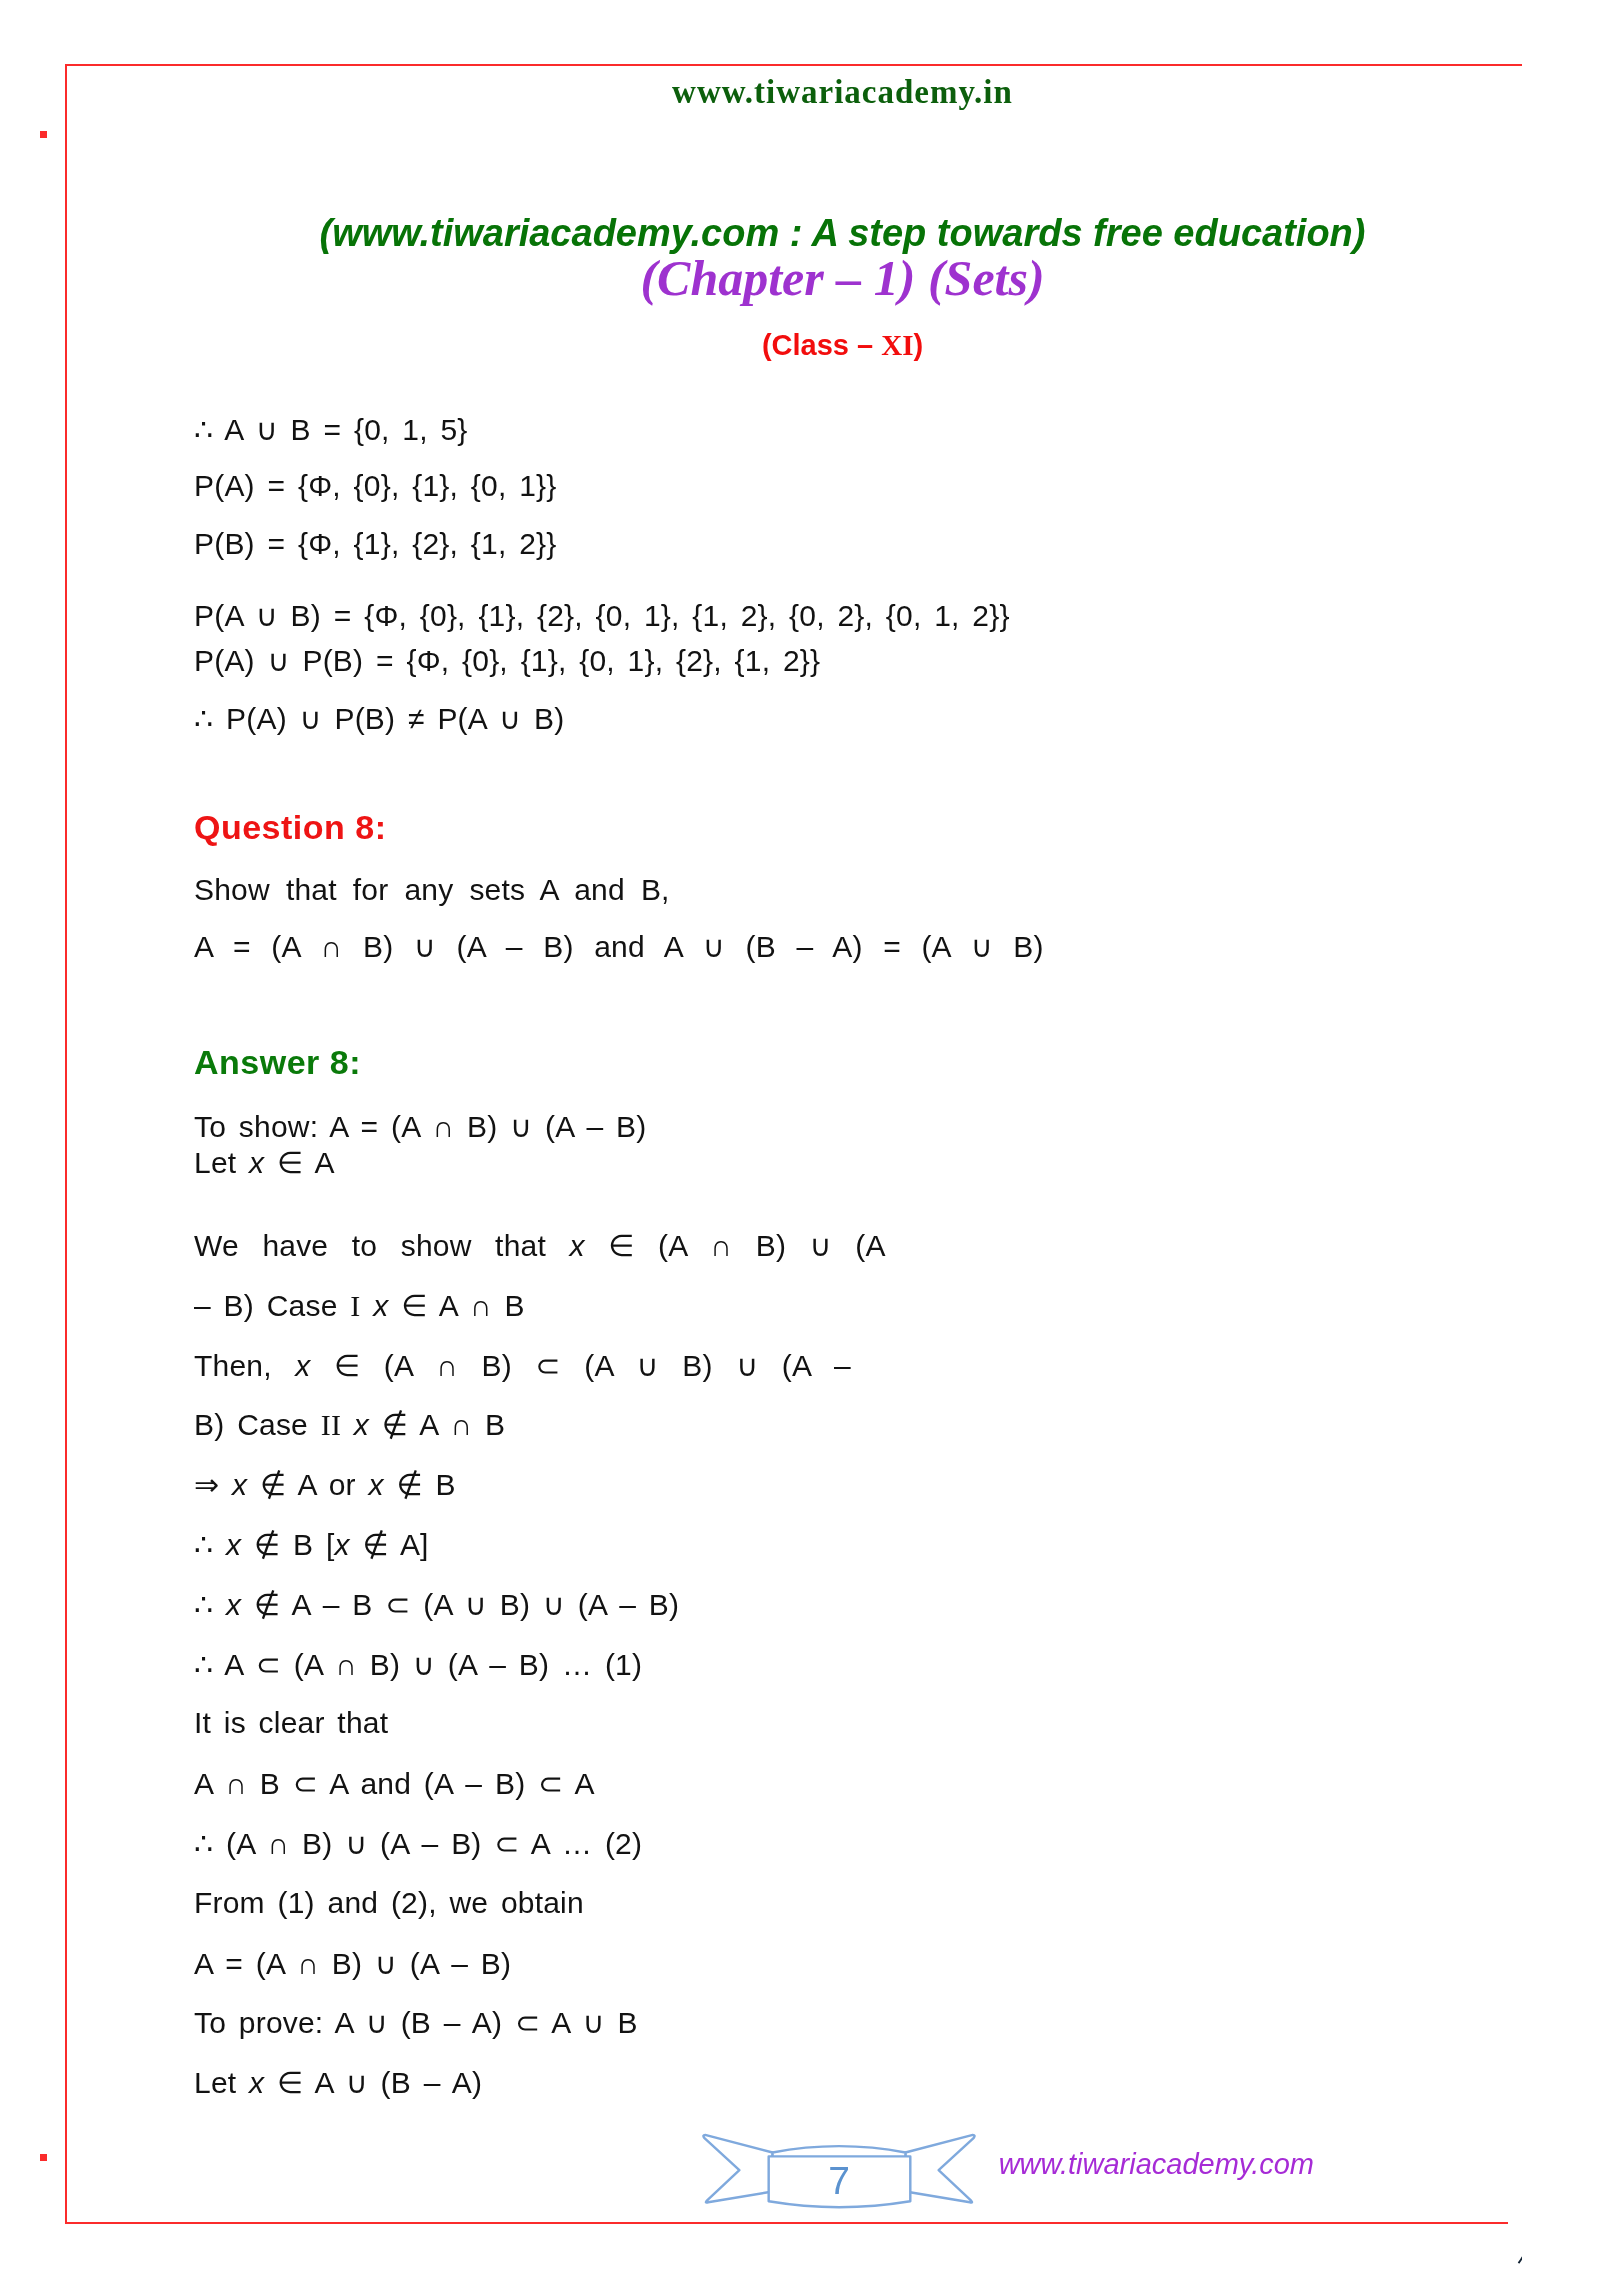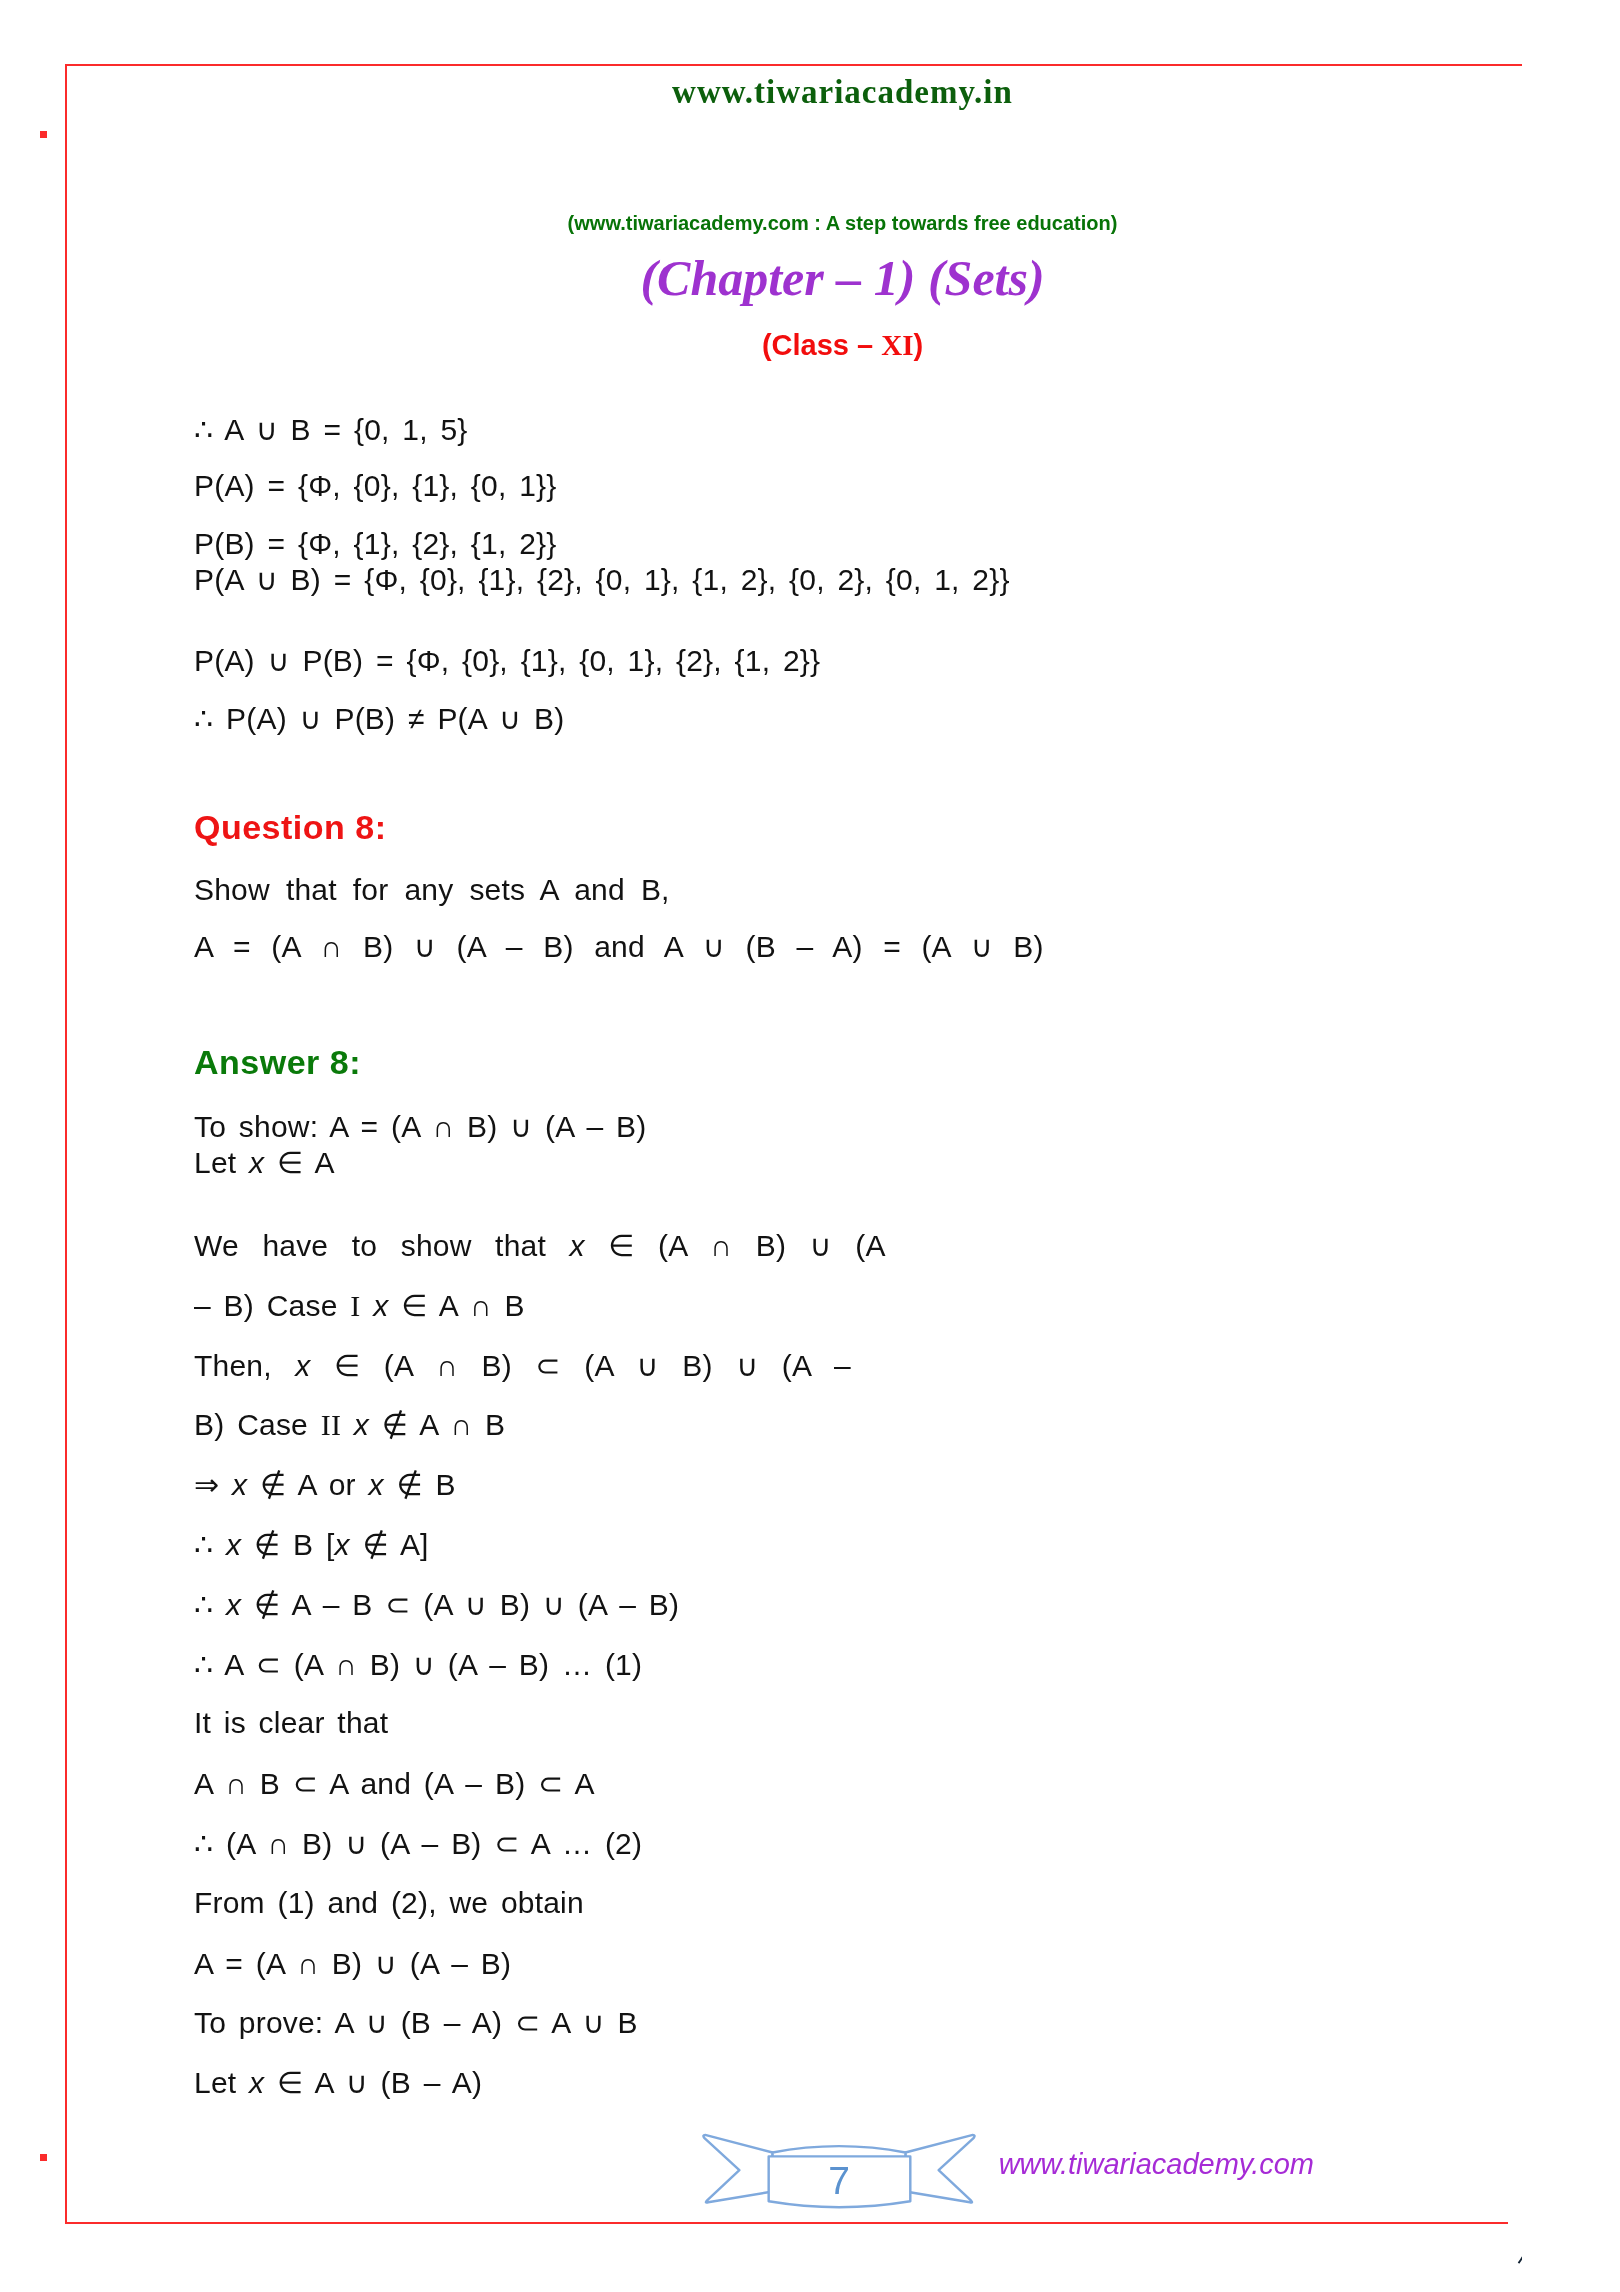"(www.tiwariacademy.com : A step towards" .h-sub { font-size: 20px -> 38px; font-style: none -> italic }
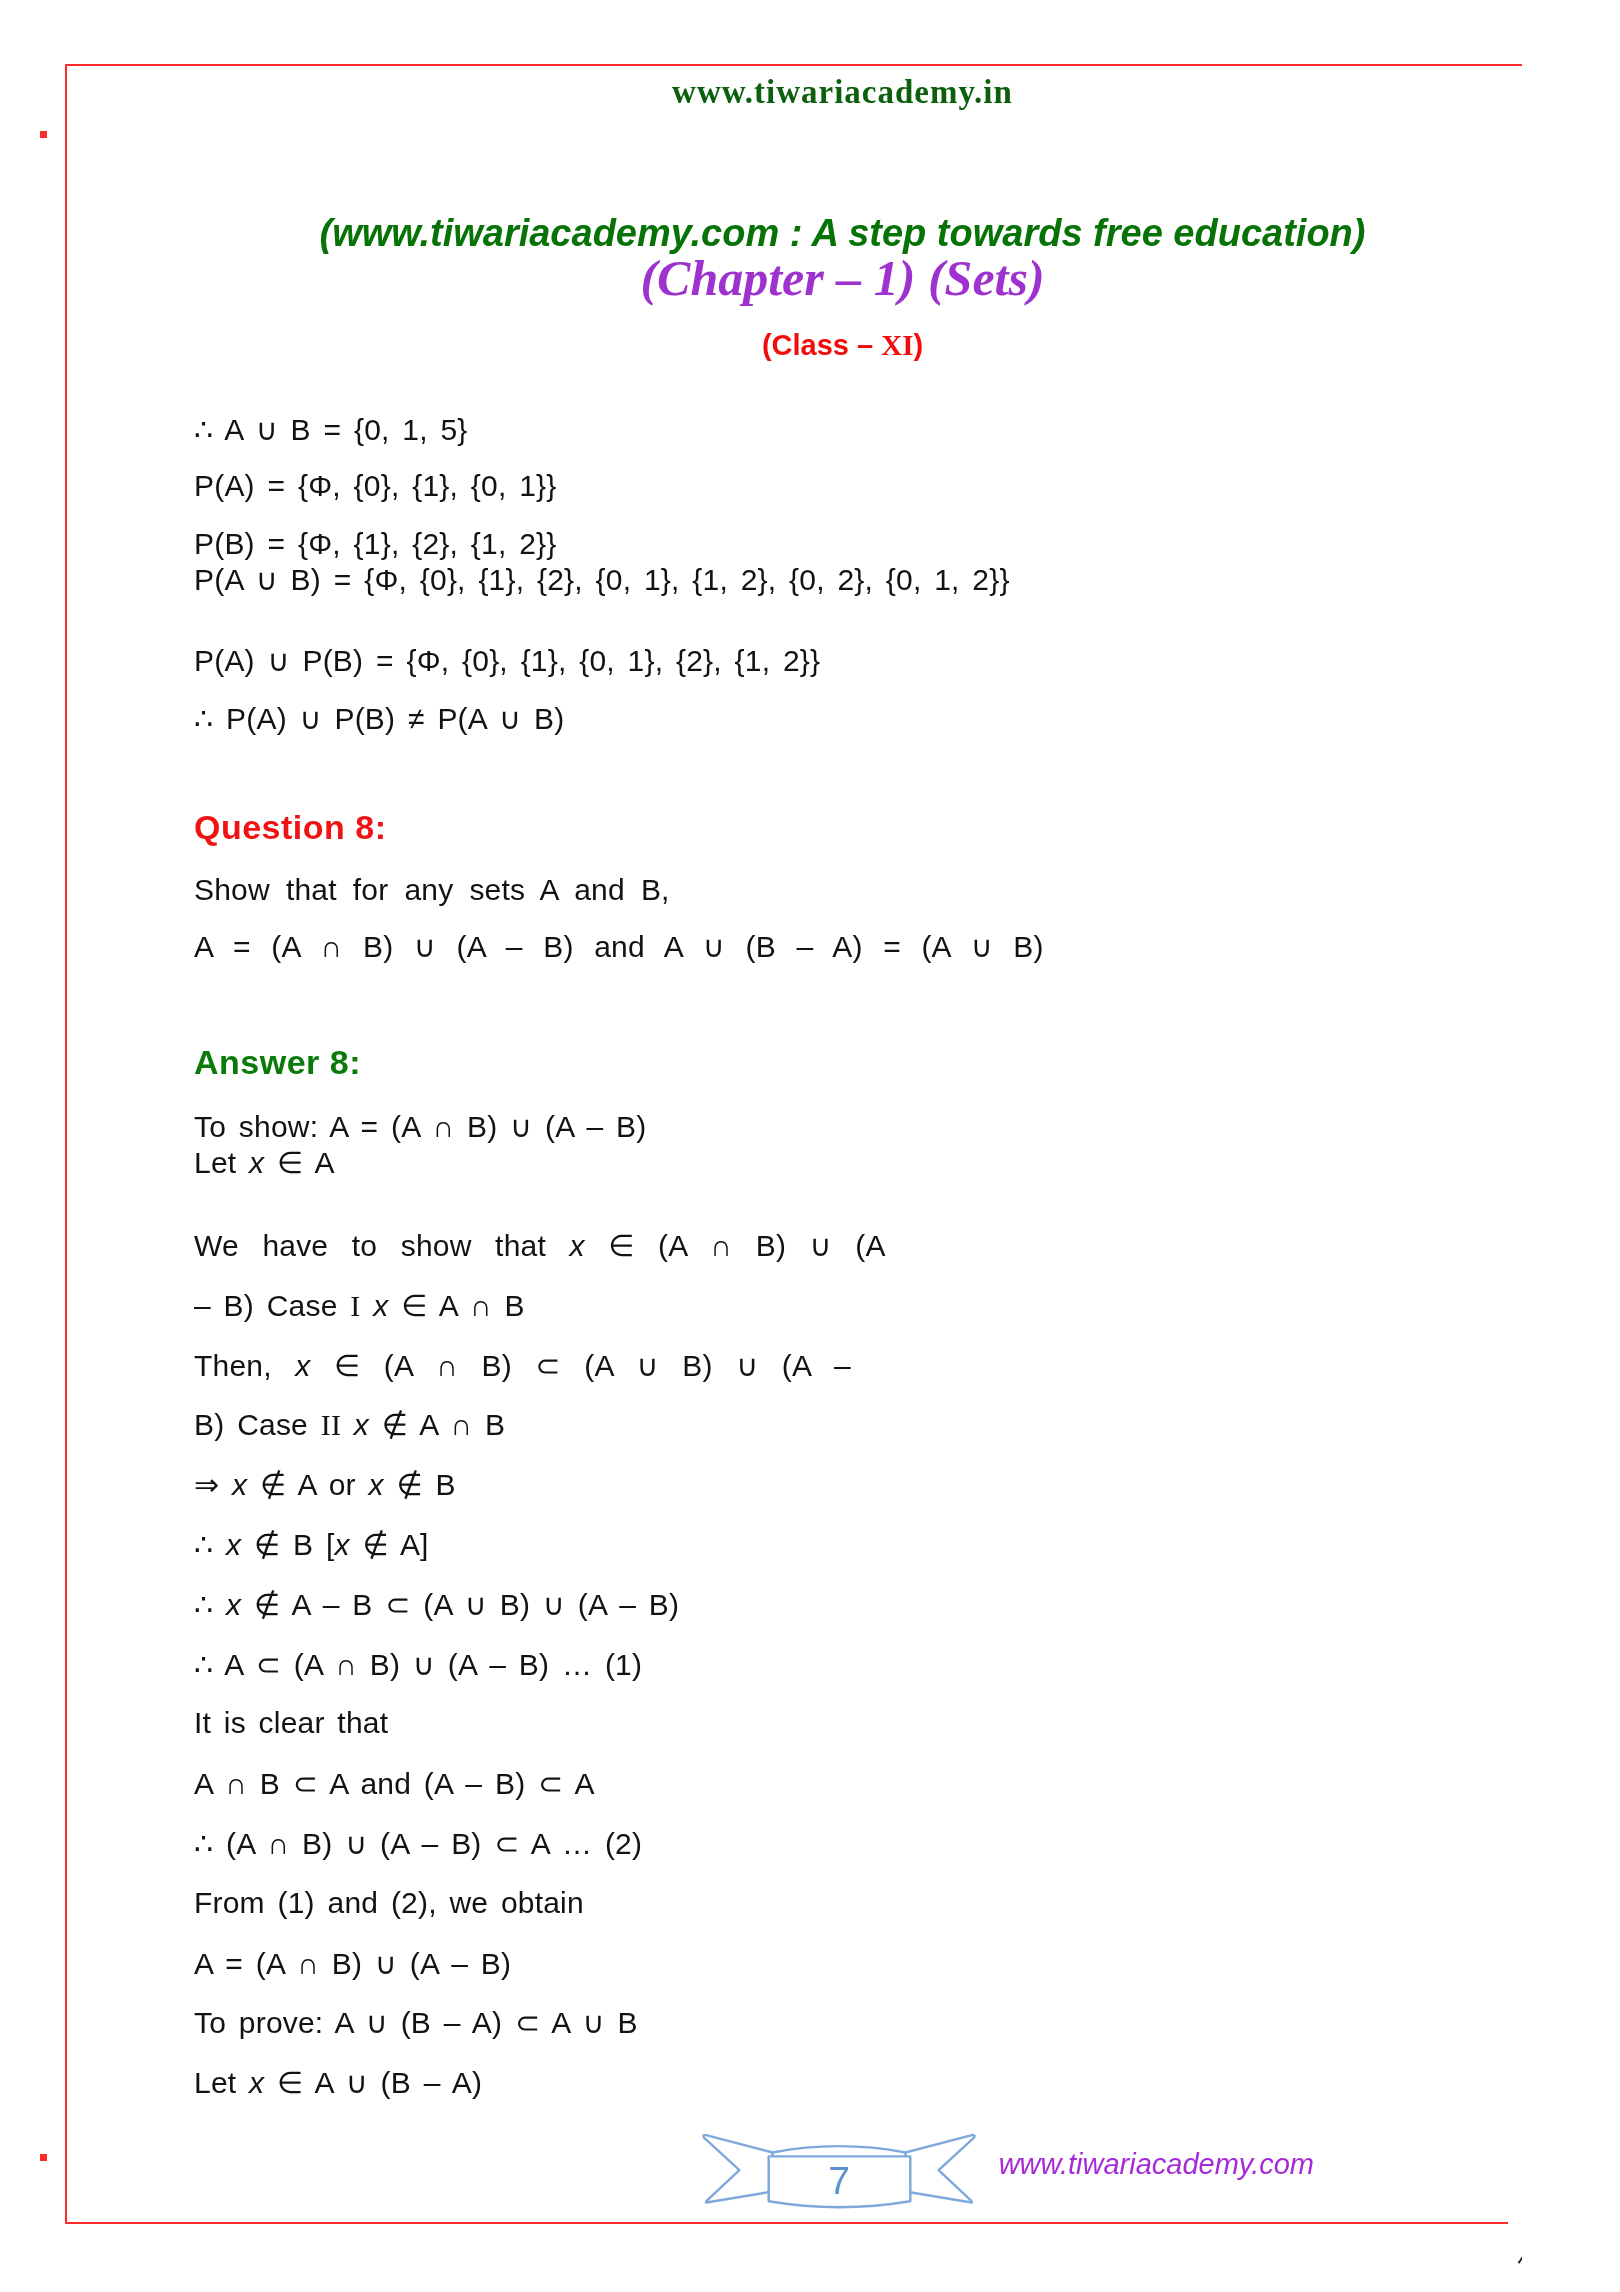"P(A ∪ B) = {Φ," div.bodyline { top: 562px -> 598px }
